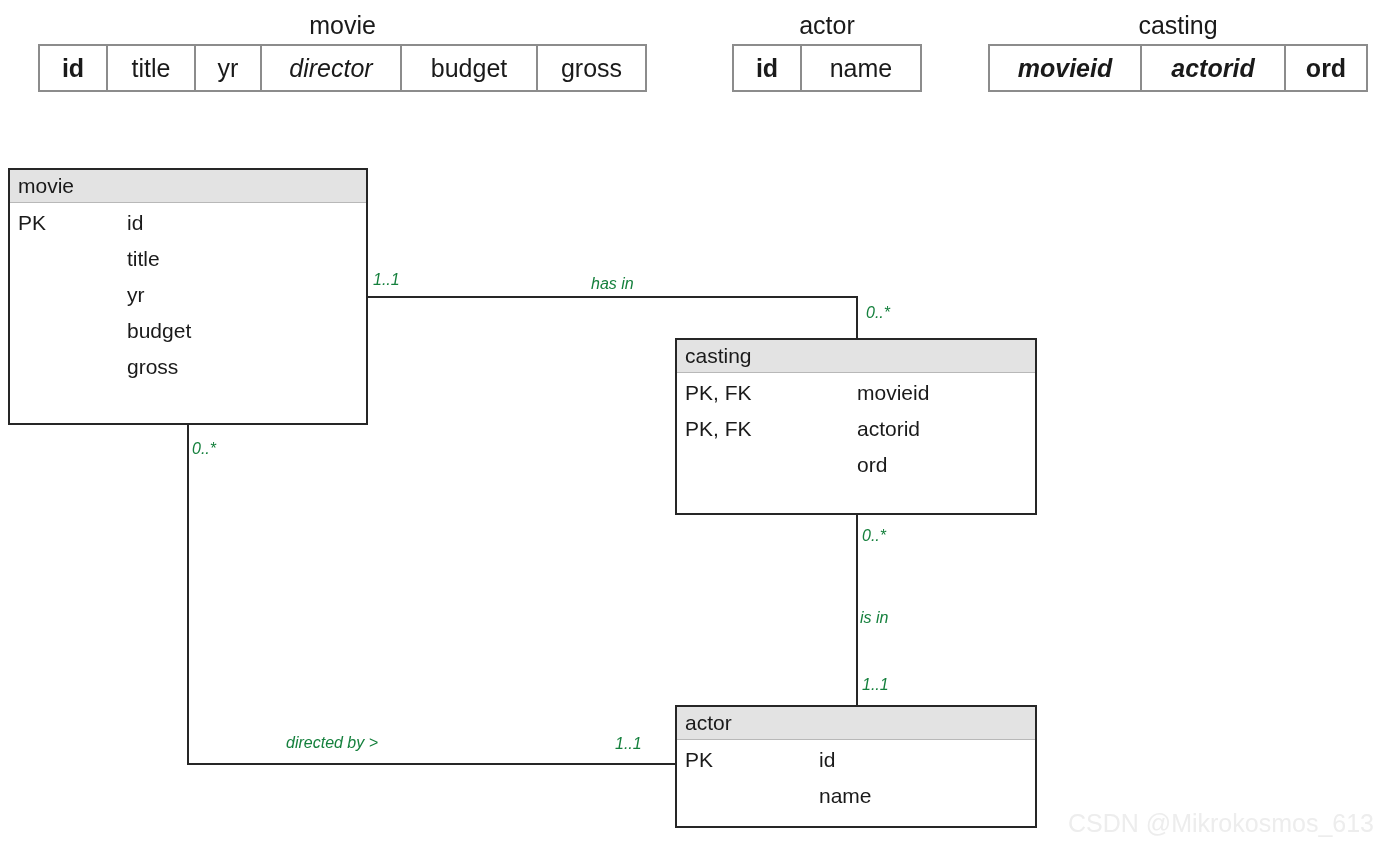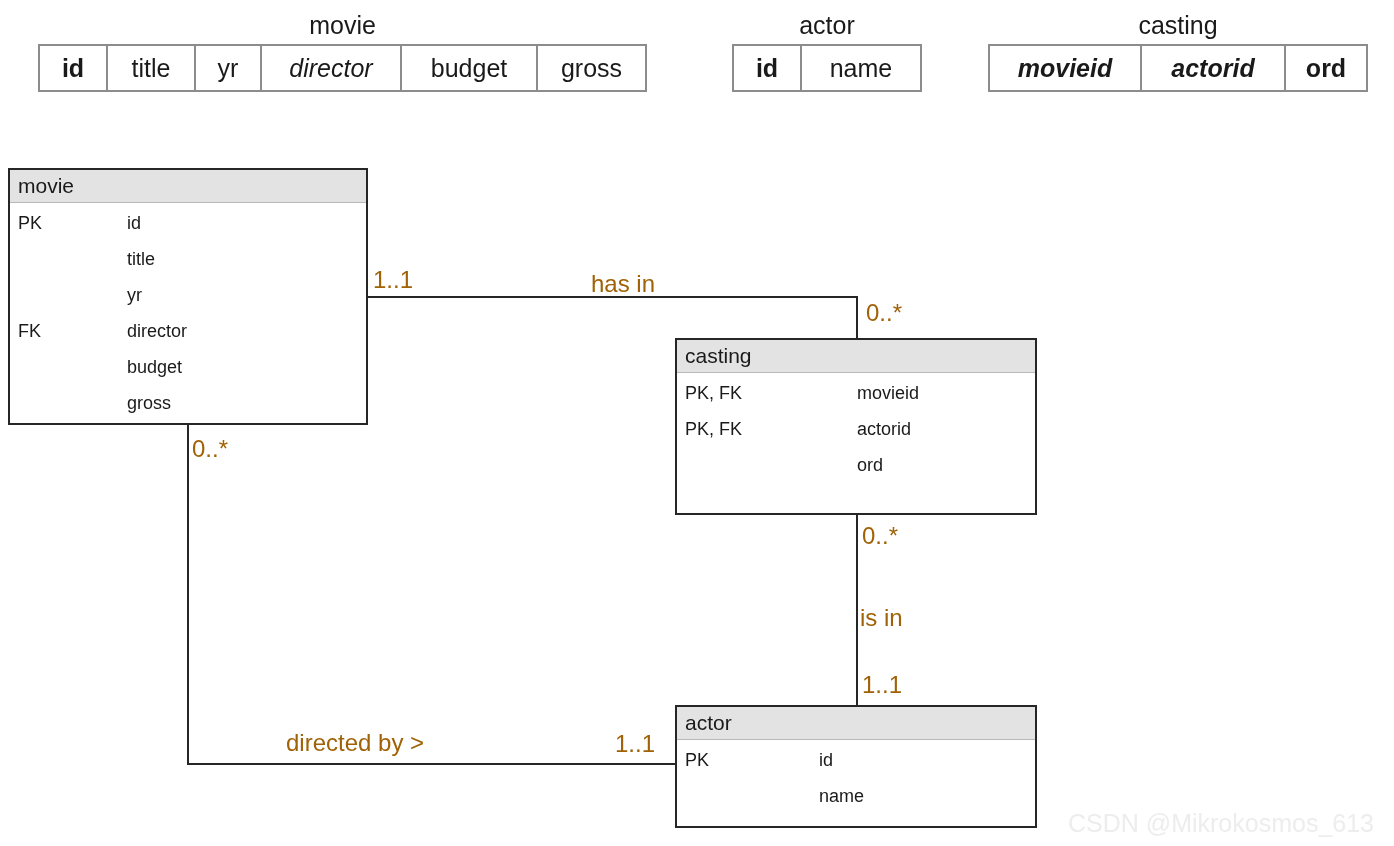"PK" .attr-row { font-size: 18px -> 21px }
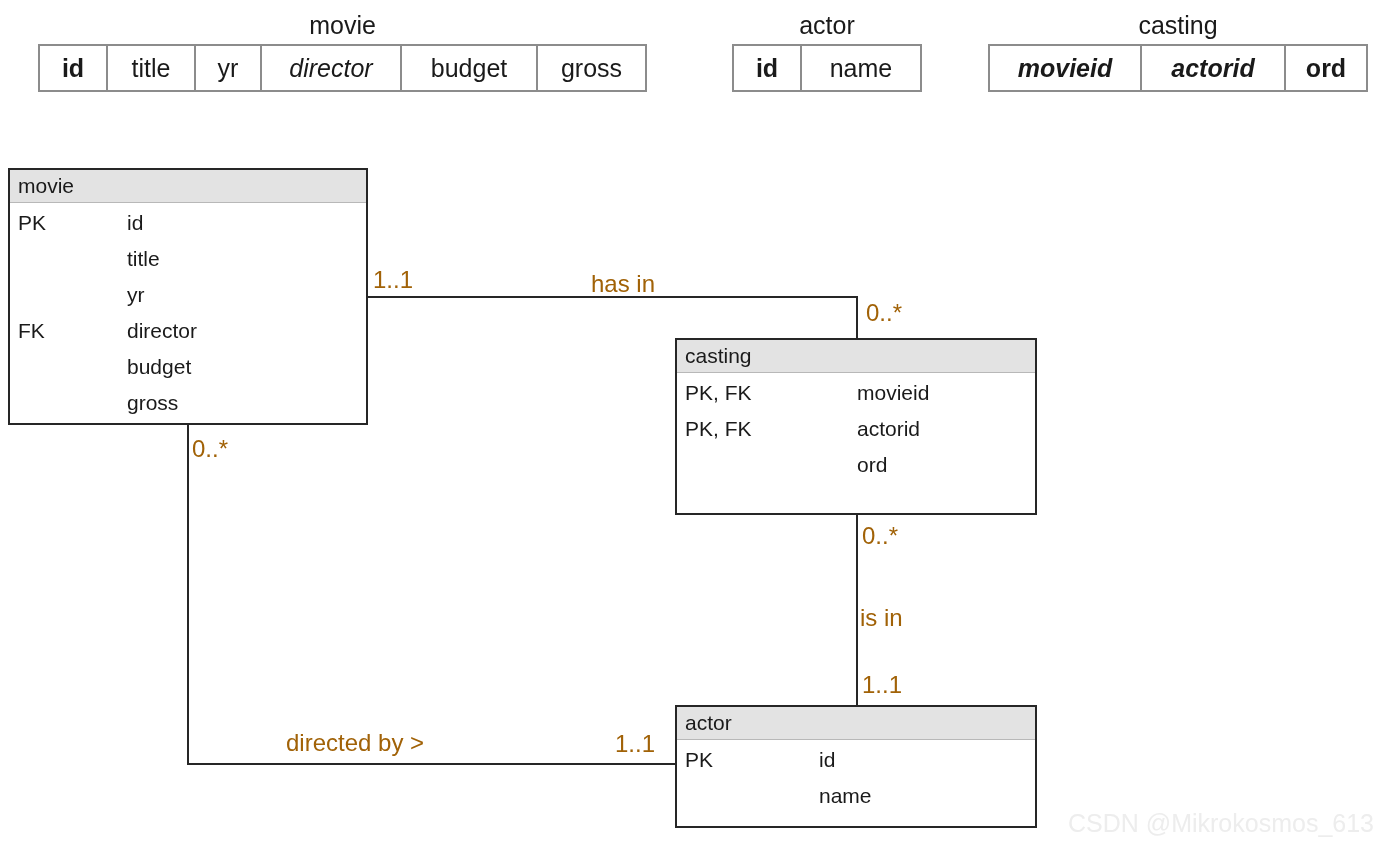"1..1" .conn-label { color: #a16207 -> #15803d; font-size: 24px -> 16px; font-style: none -> italic }
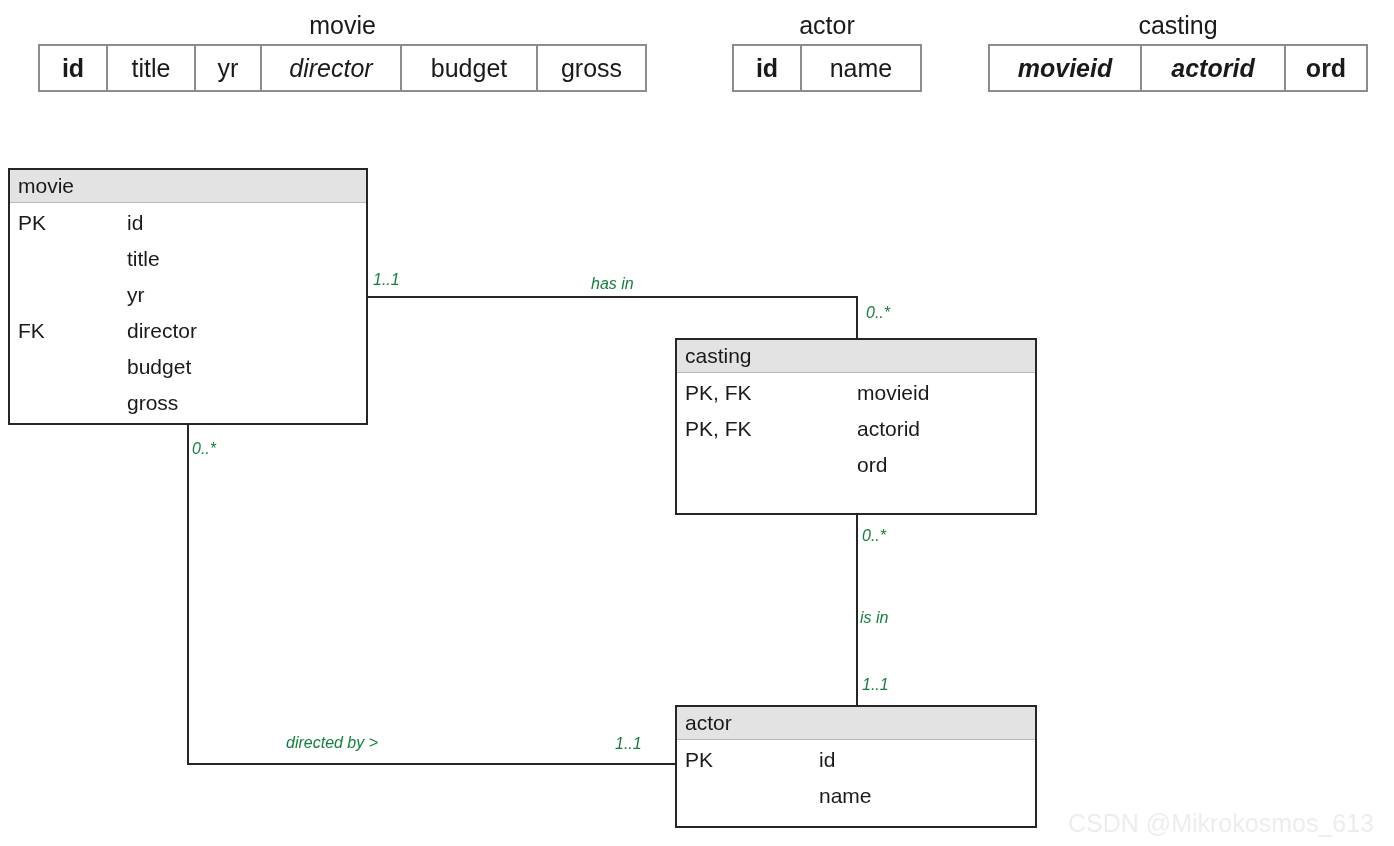"FK" div.attr-row { html: <div> <span>FK</span> <span>director</span> </div> -> none }
